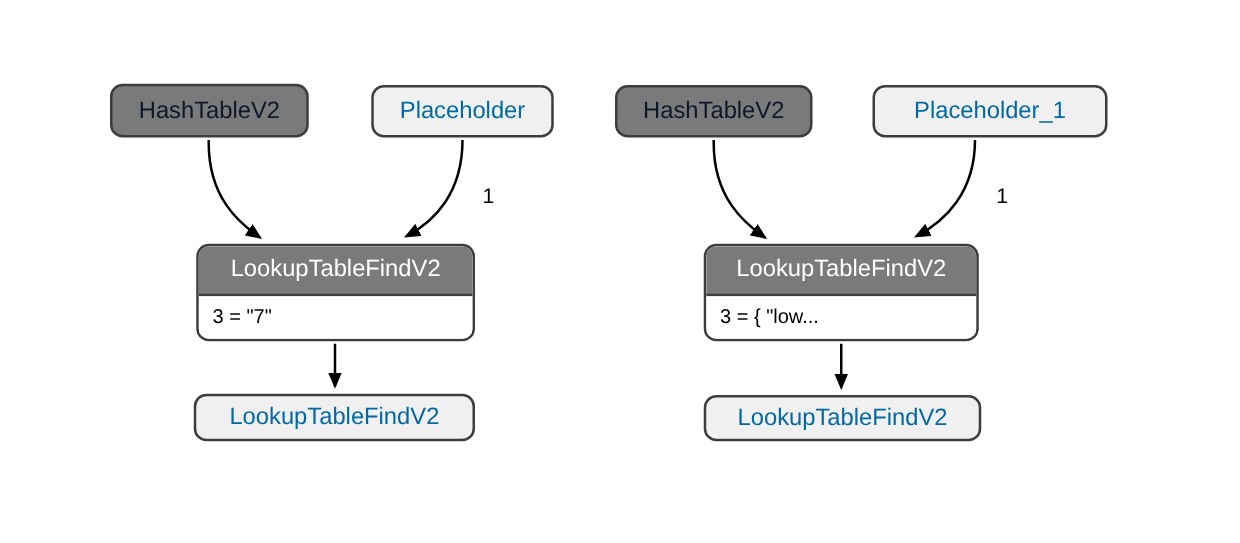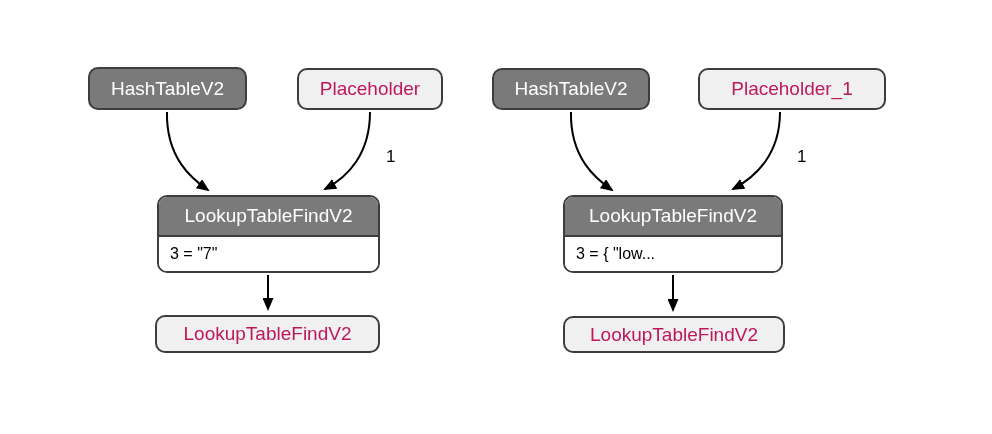"HashTableV2" .node.dark { color: #ffffff -> #0f172a }
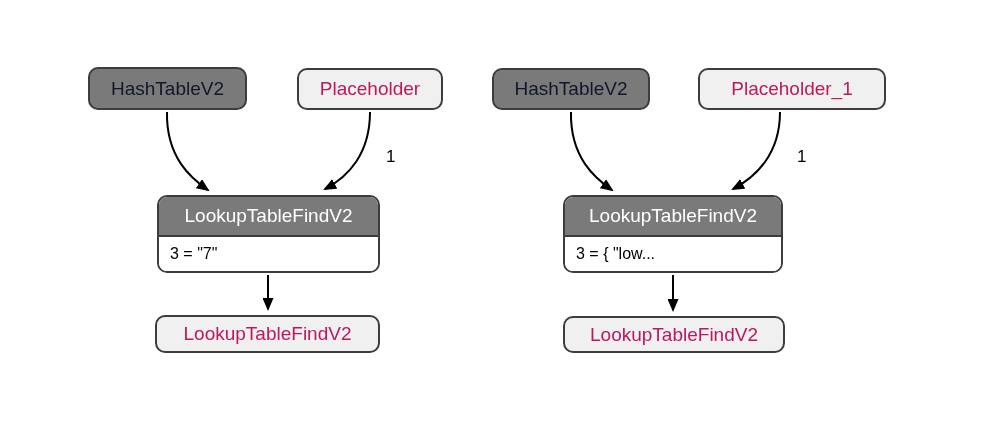"Placeholder" .node.light { color: #be185d -> #0369a1 }
